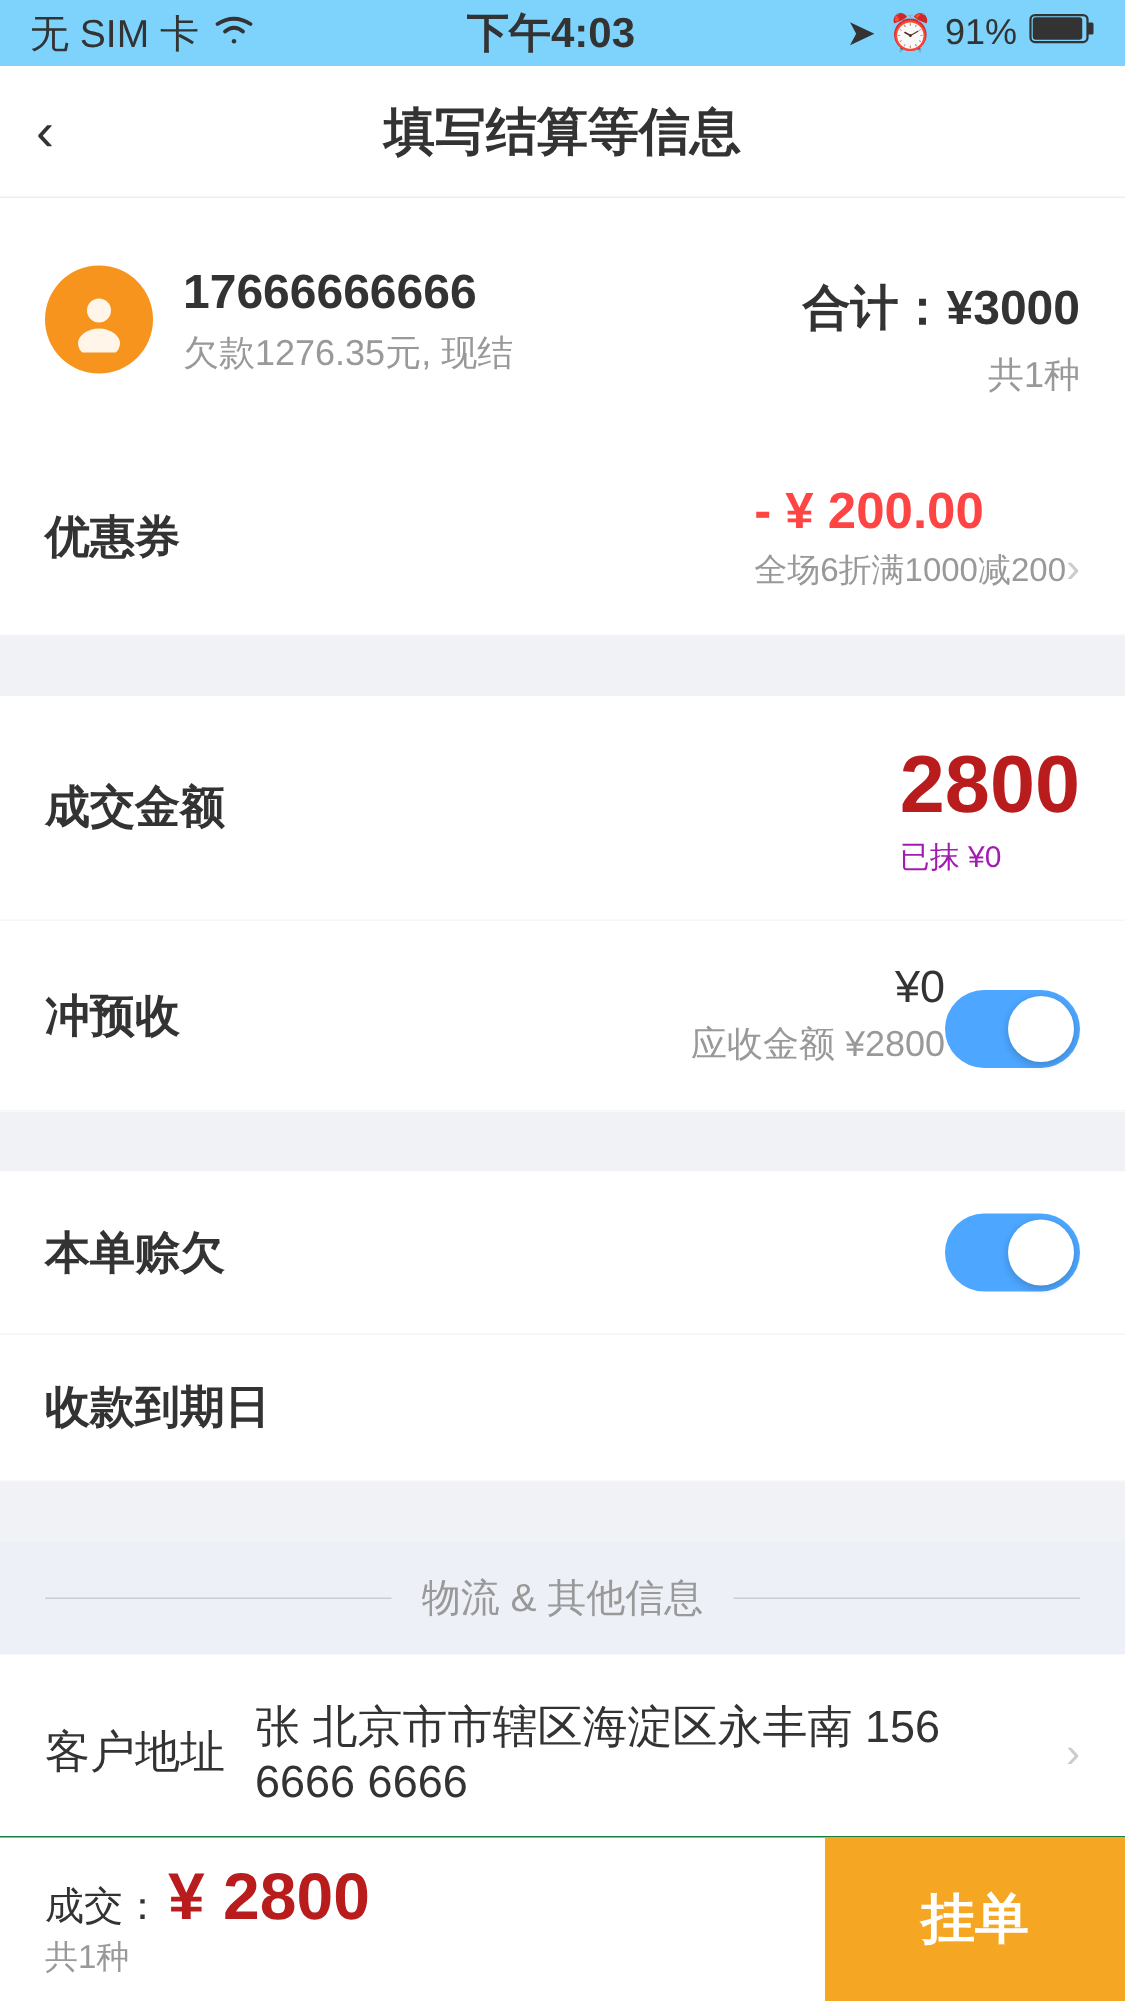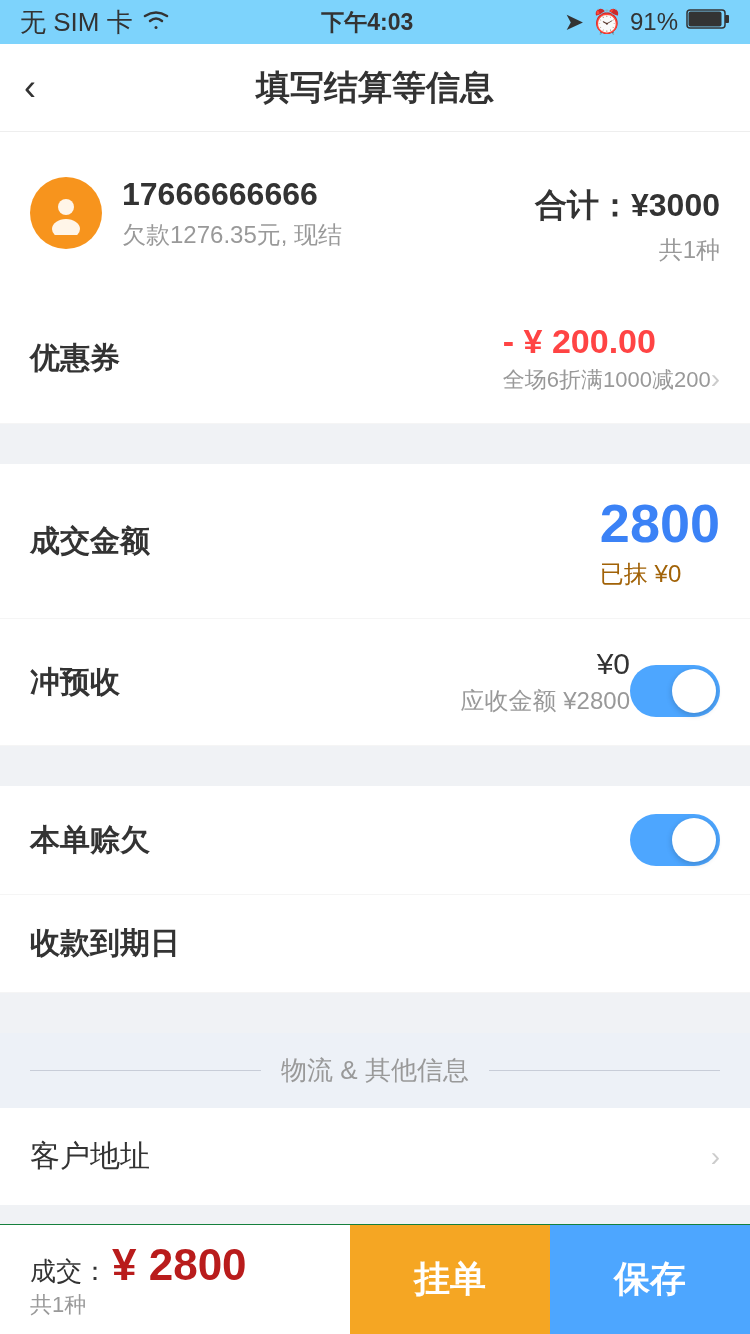"下午4:03" .status-center { font-size: 23px -> 28px }
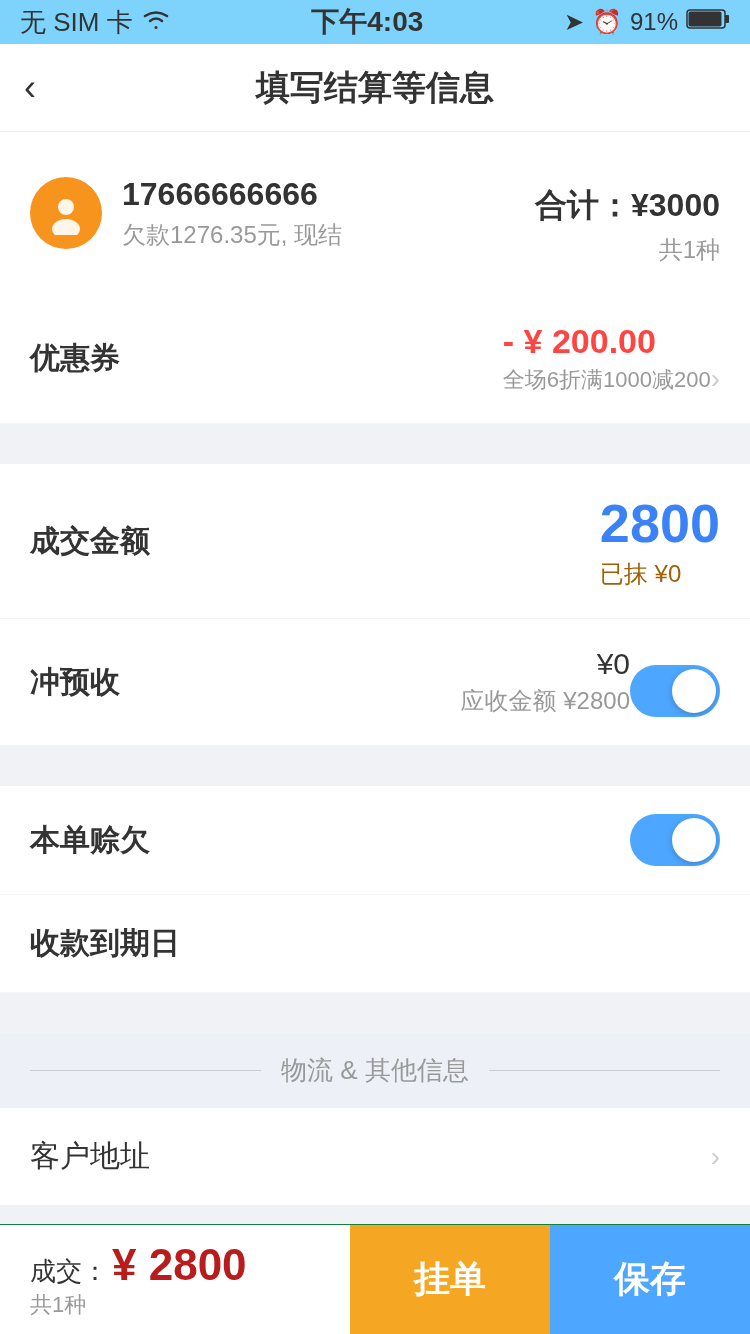"2800" .deal-amount-value { color: #3b82f6 -> #b91c1c }
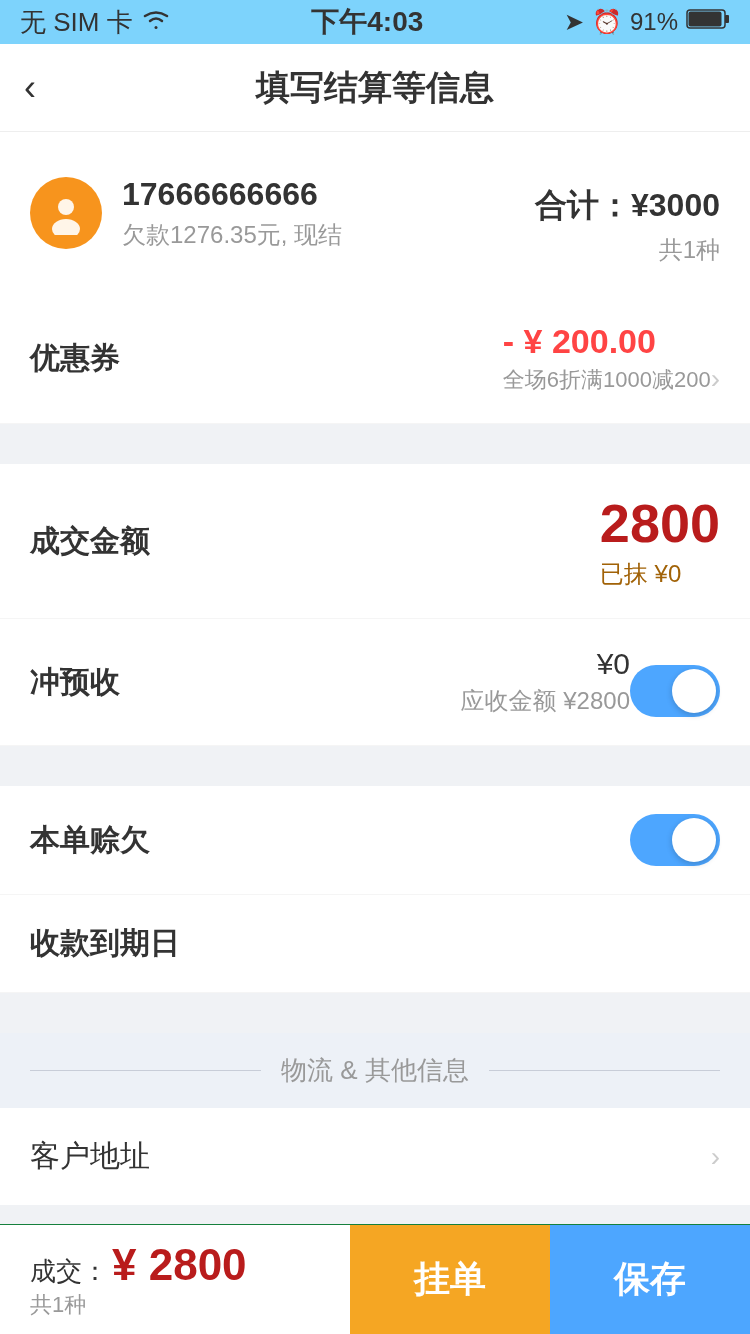"已抹 ¥0" .deal-already { color: #a16207 -> #a21caf; font-size: 24px -> 20px }
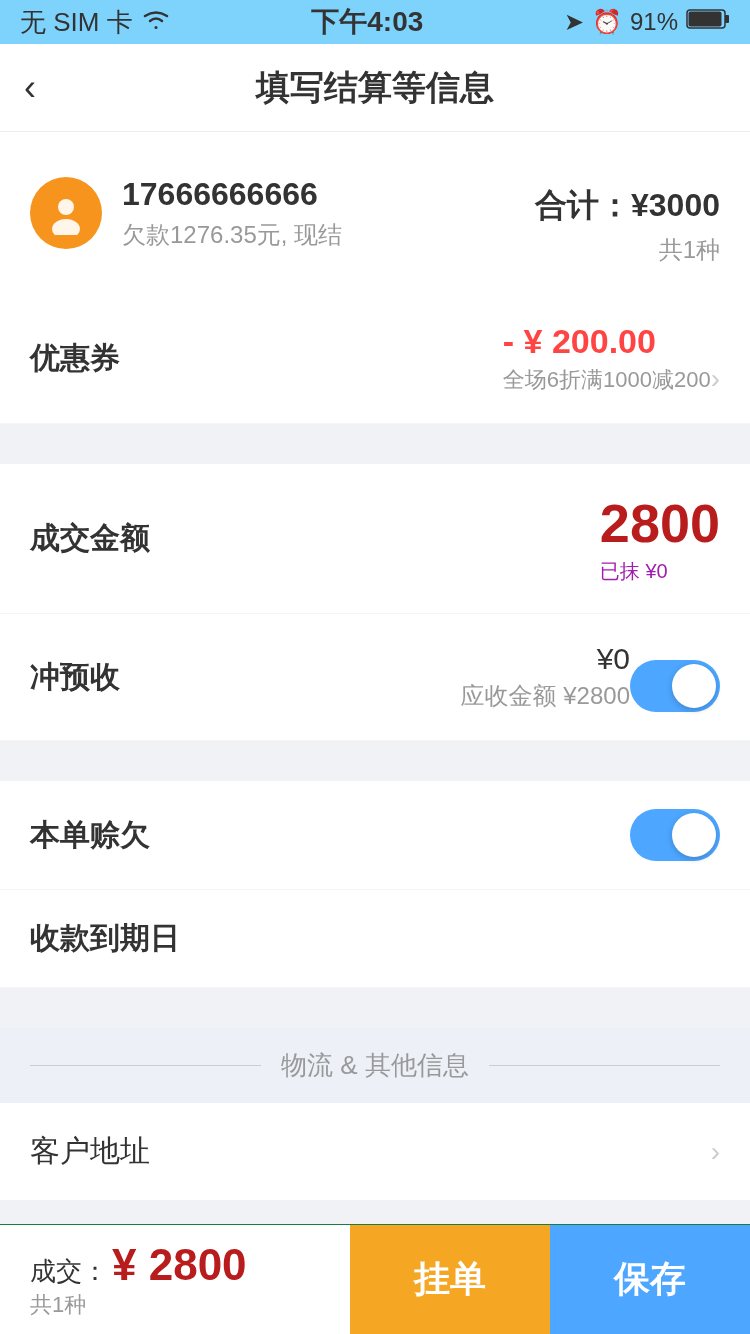"张 北京市市辖区海淀区永丰南 156 6666 6666" div.address-value { html: none -> <div>张 北京市市辖区海淀区永丰南 156 6666 6666</div> }
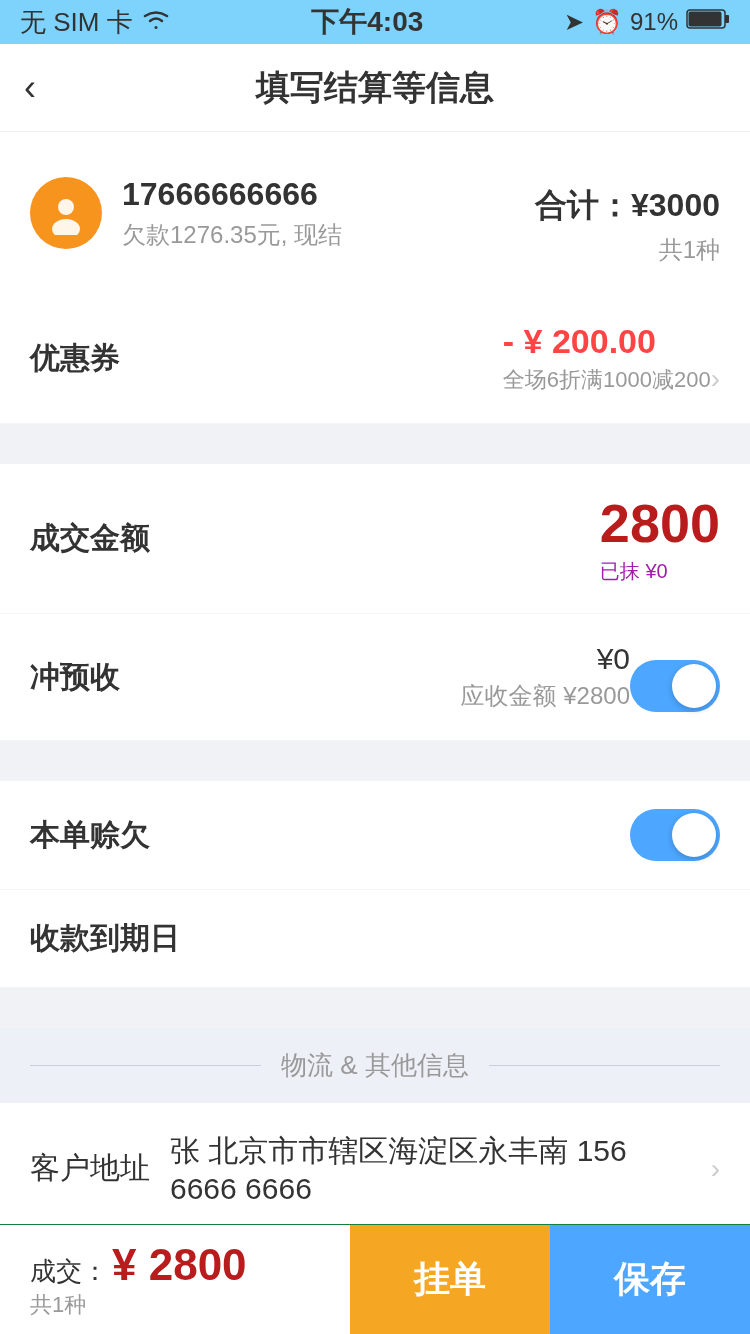"保存" div.btn-save { html: <div>保存</div> -> none }
